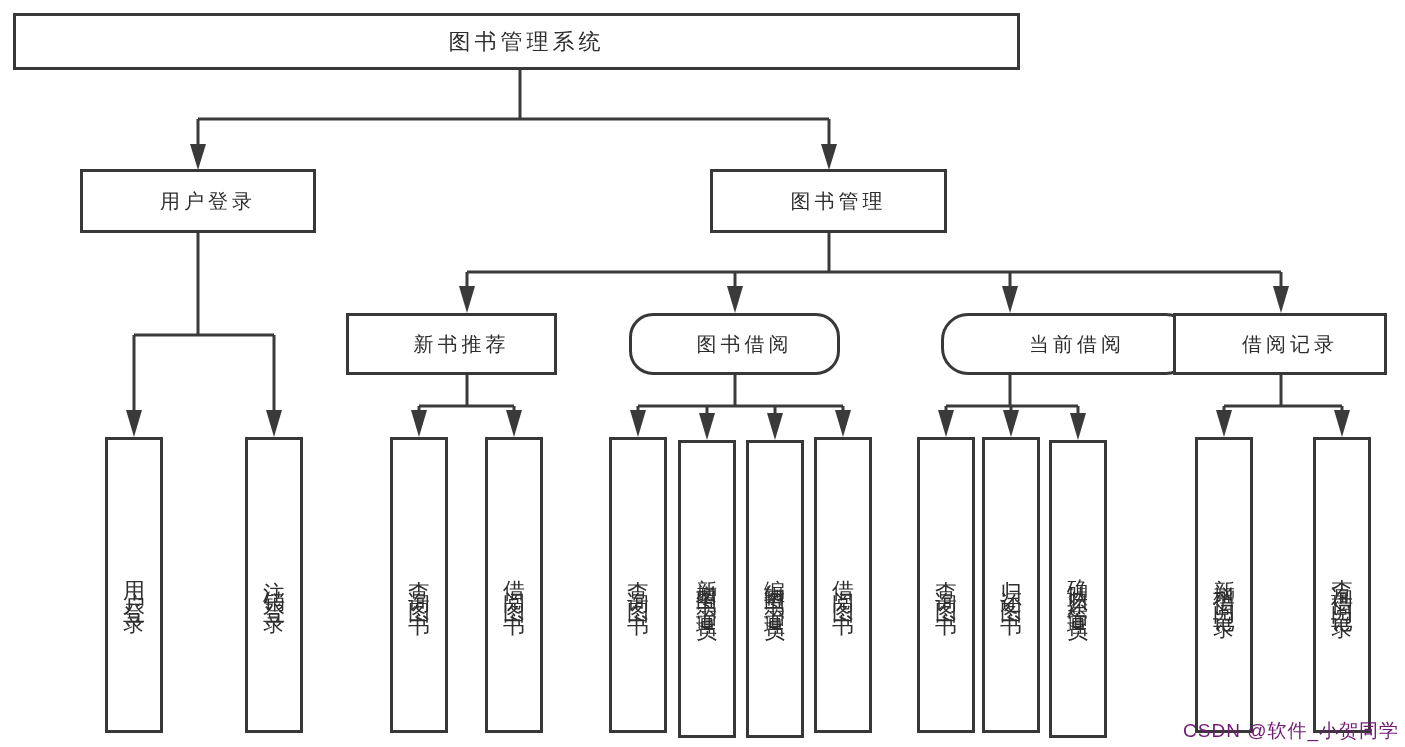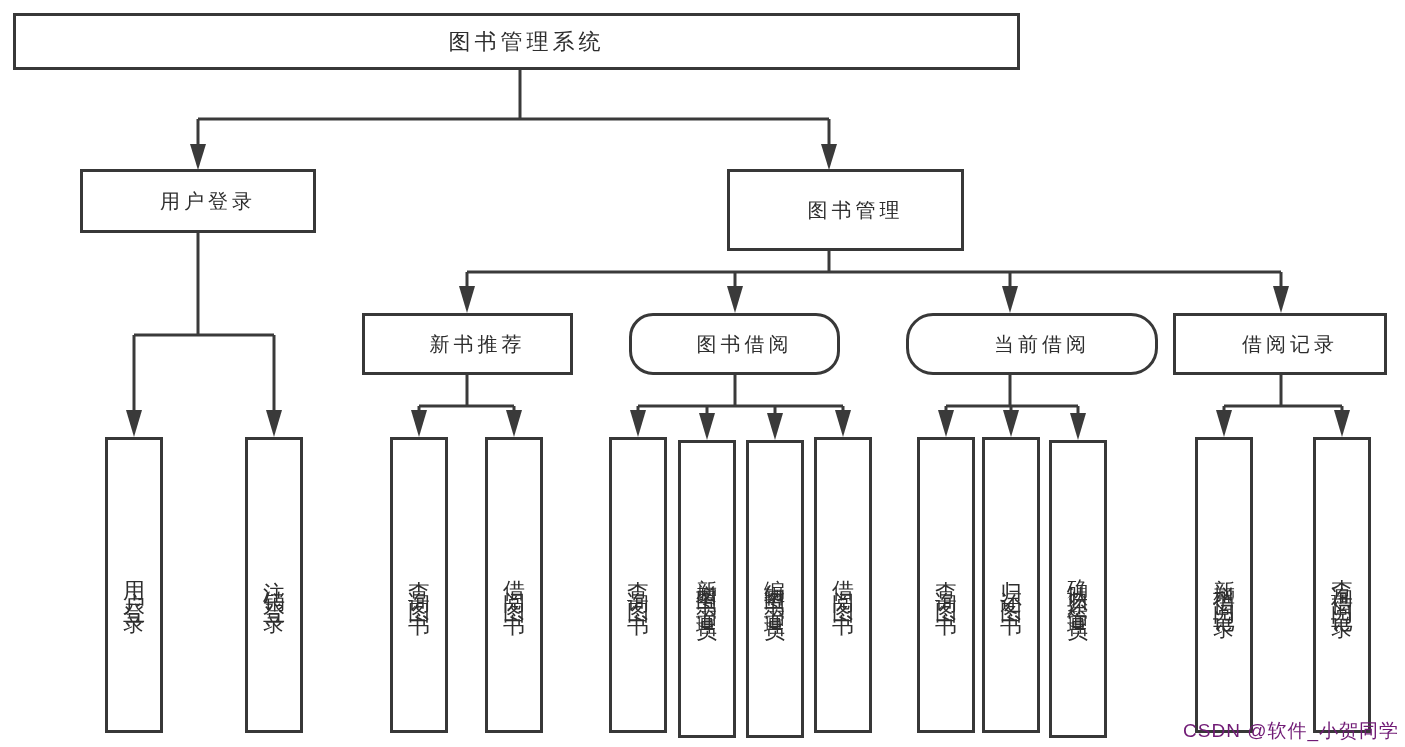"图书管理" div.node { height: 82px -> 64px; left: 727px -> 710px }
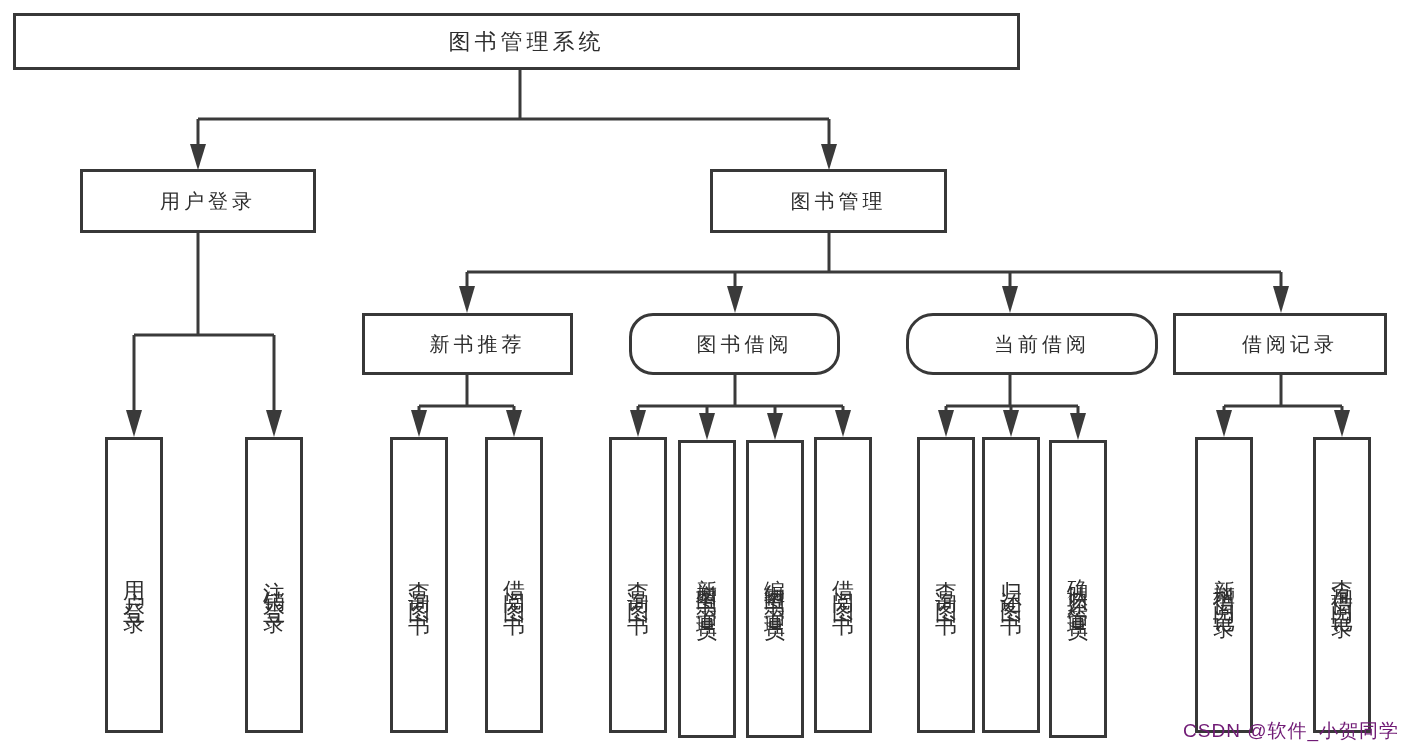"新书推荐" div.node { left: 362px -> 346px }
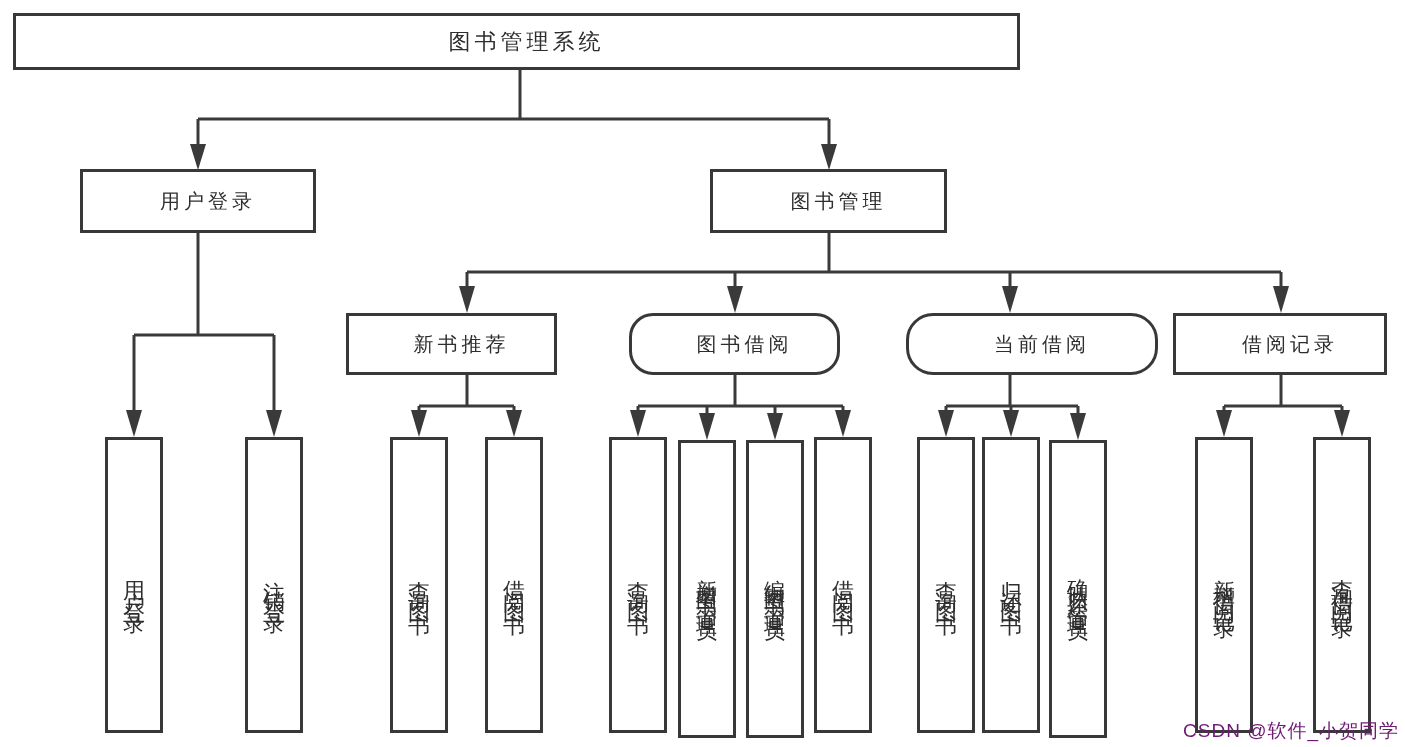"当前借阅" div.node { left: 906px -> 941px }
